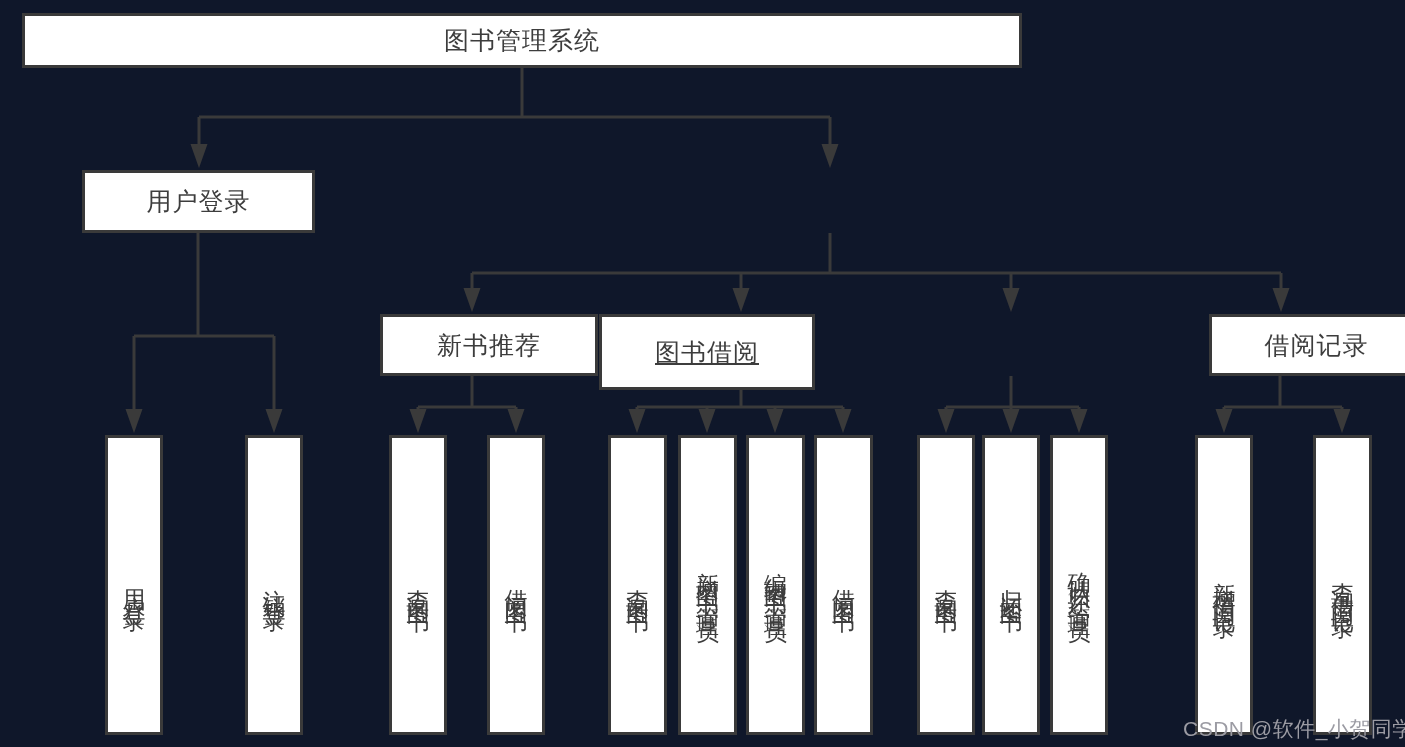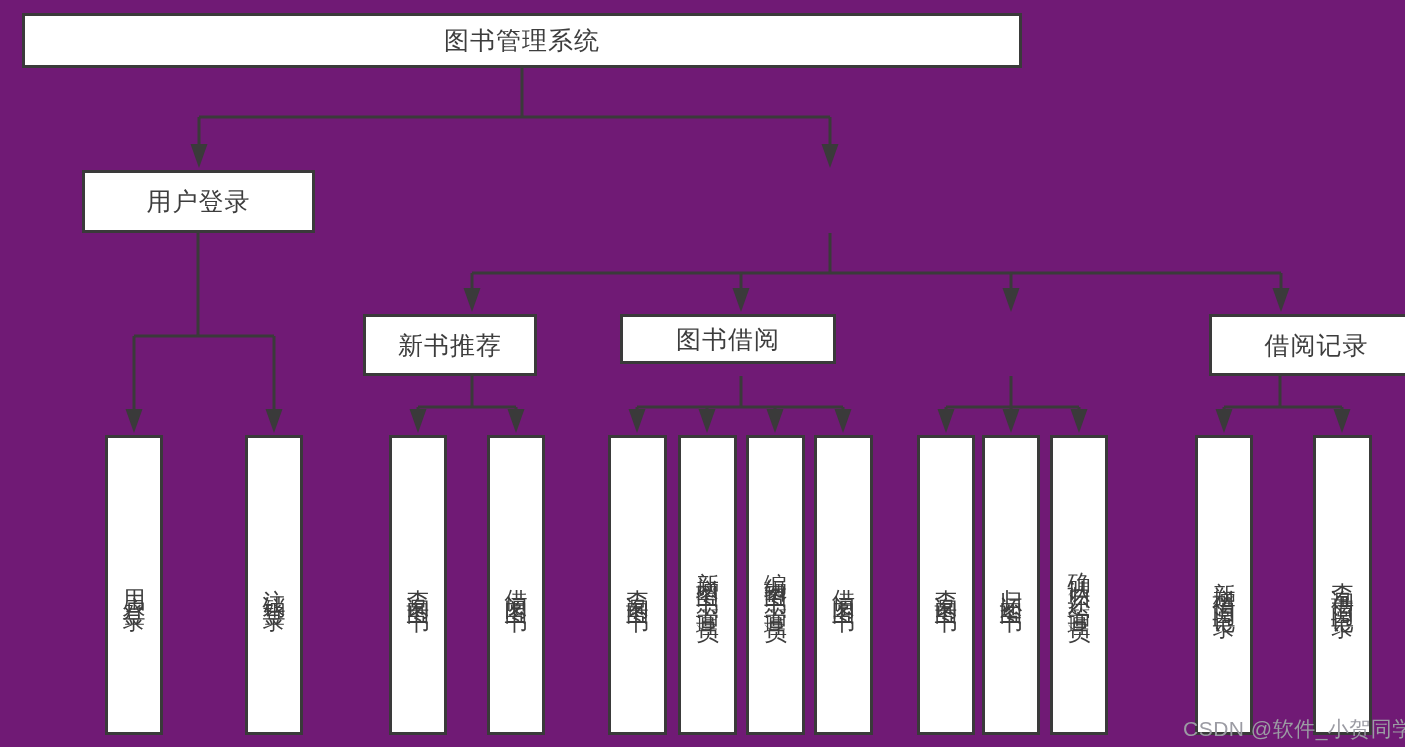"图书管理系统" #stage { background: #701a75 -> #0f172a }
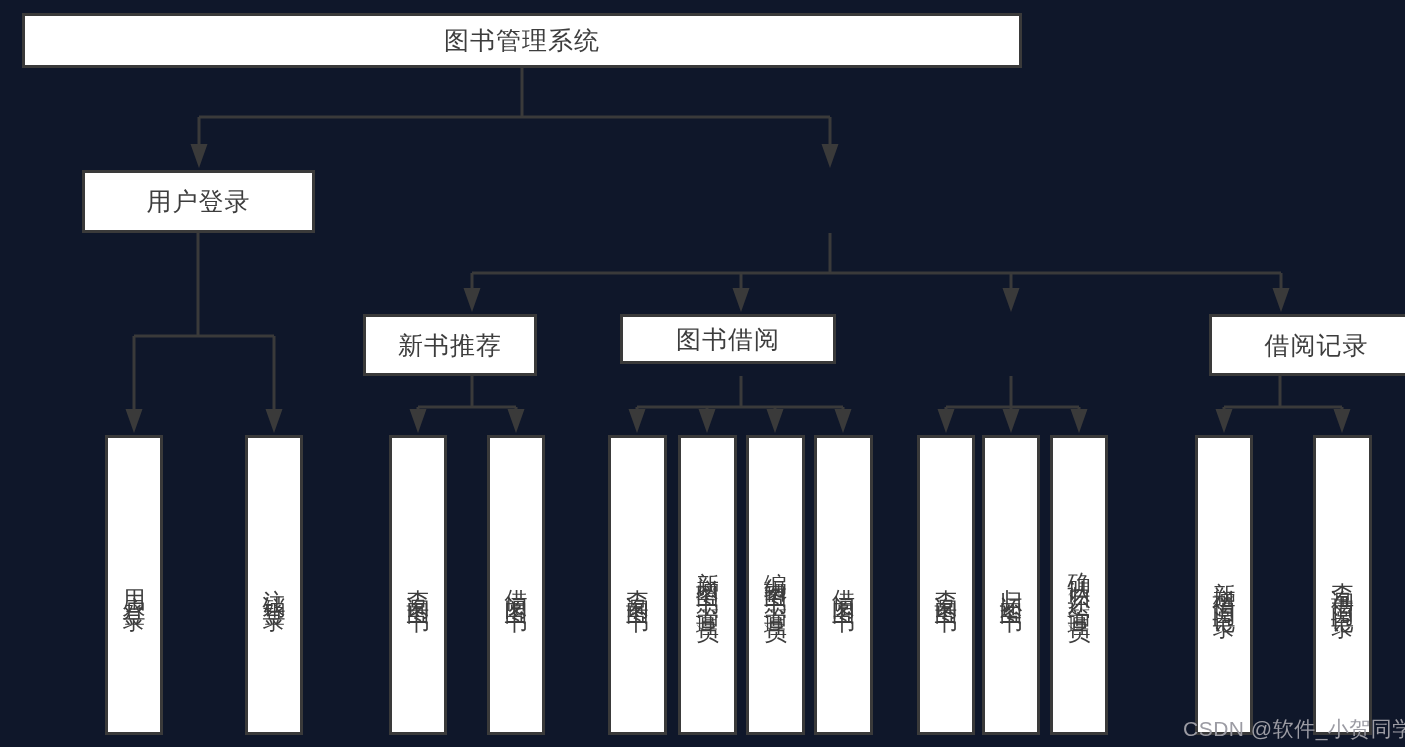"新书推荐" div.box { left: 363px -> 380px; width: 174px -> 218px }
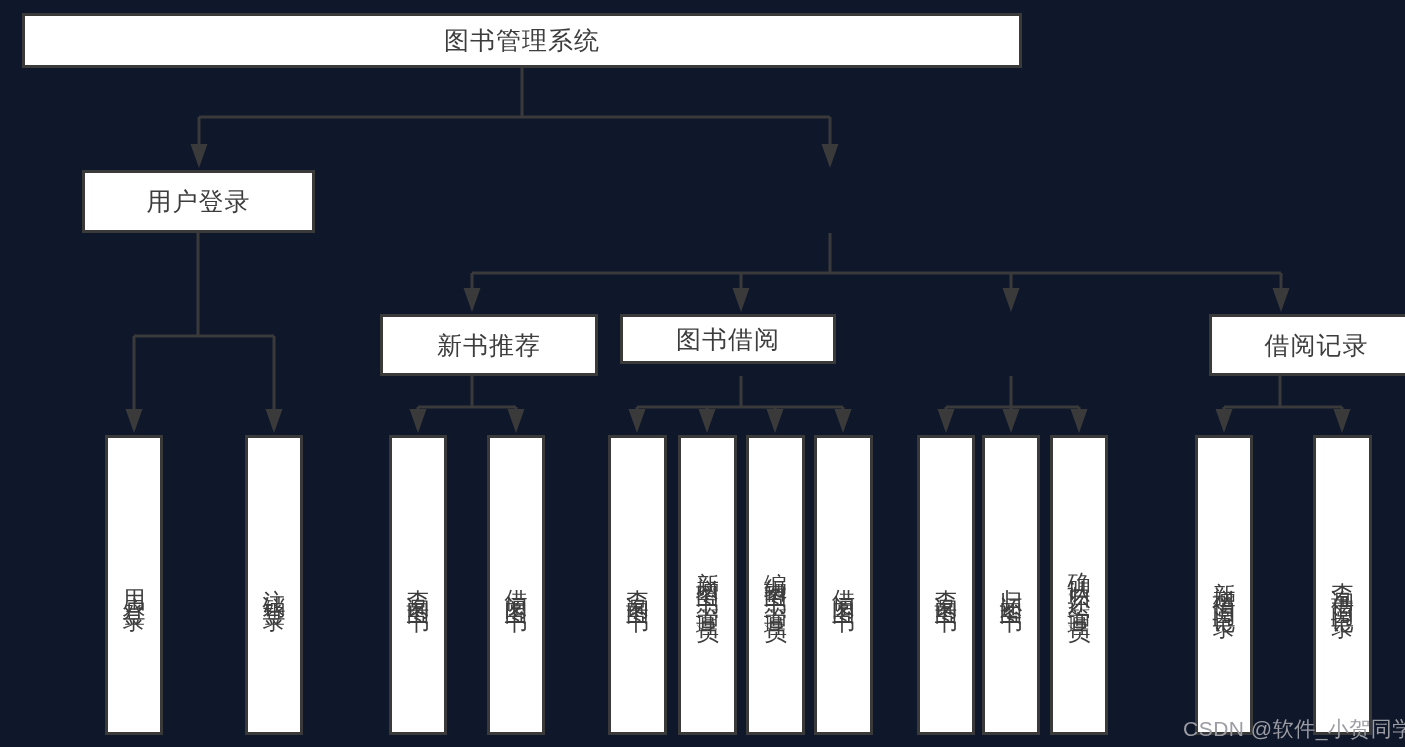"图书借阅" div.box { height: 50px -> 76px; left: 620px -> 599px; text-decoration: none -> underline }
